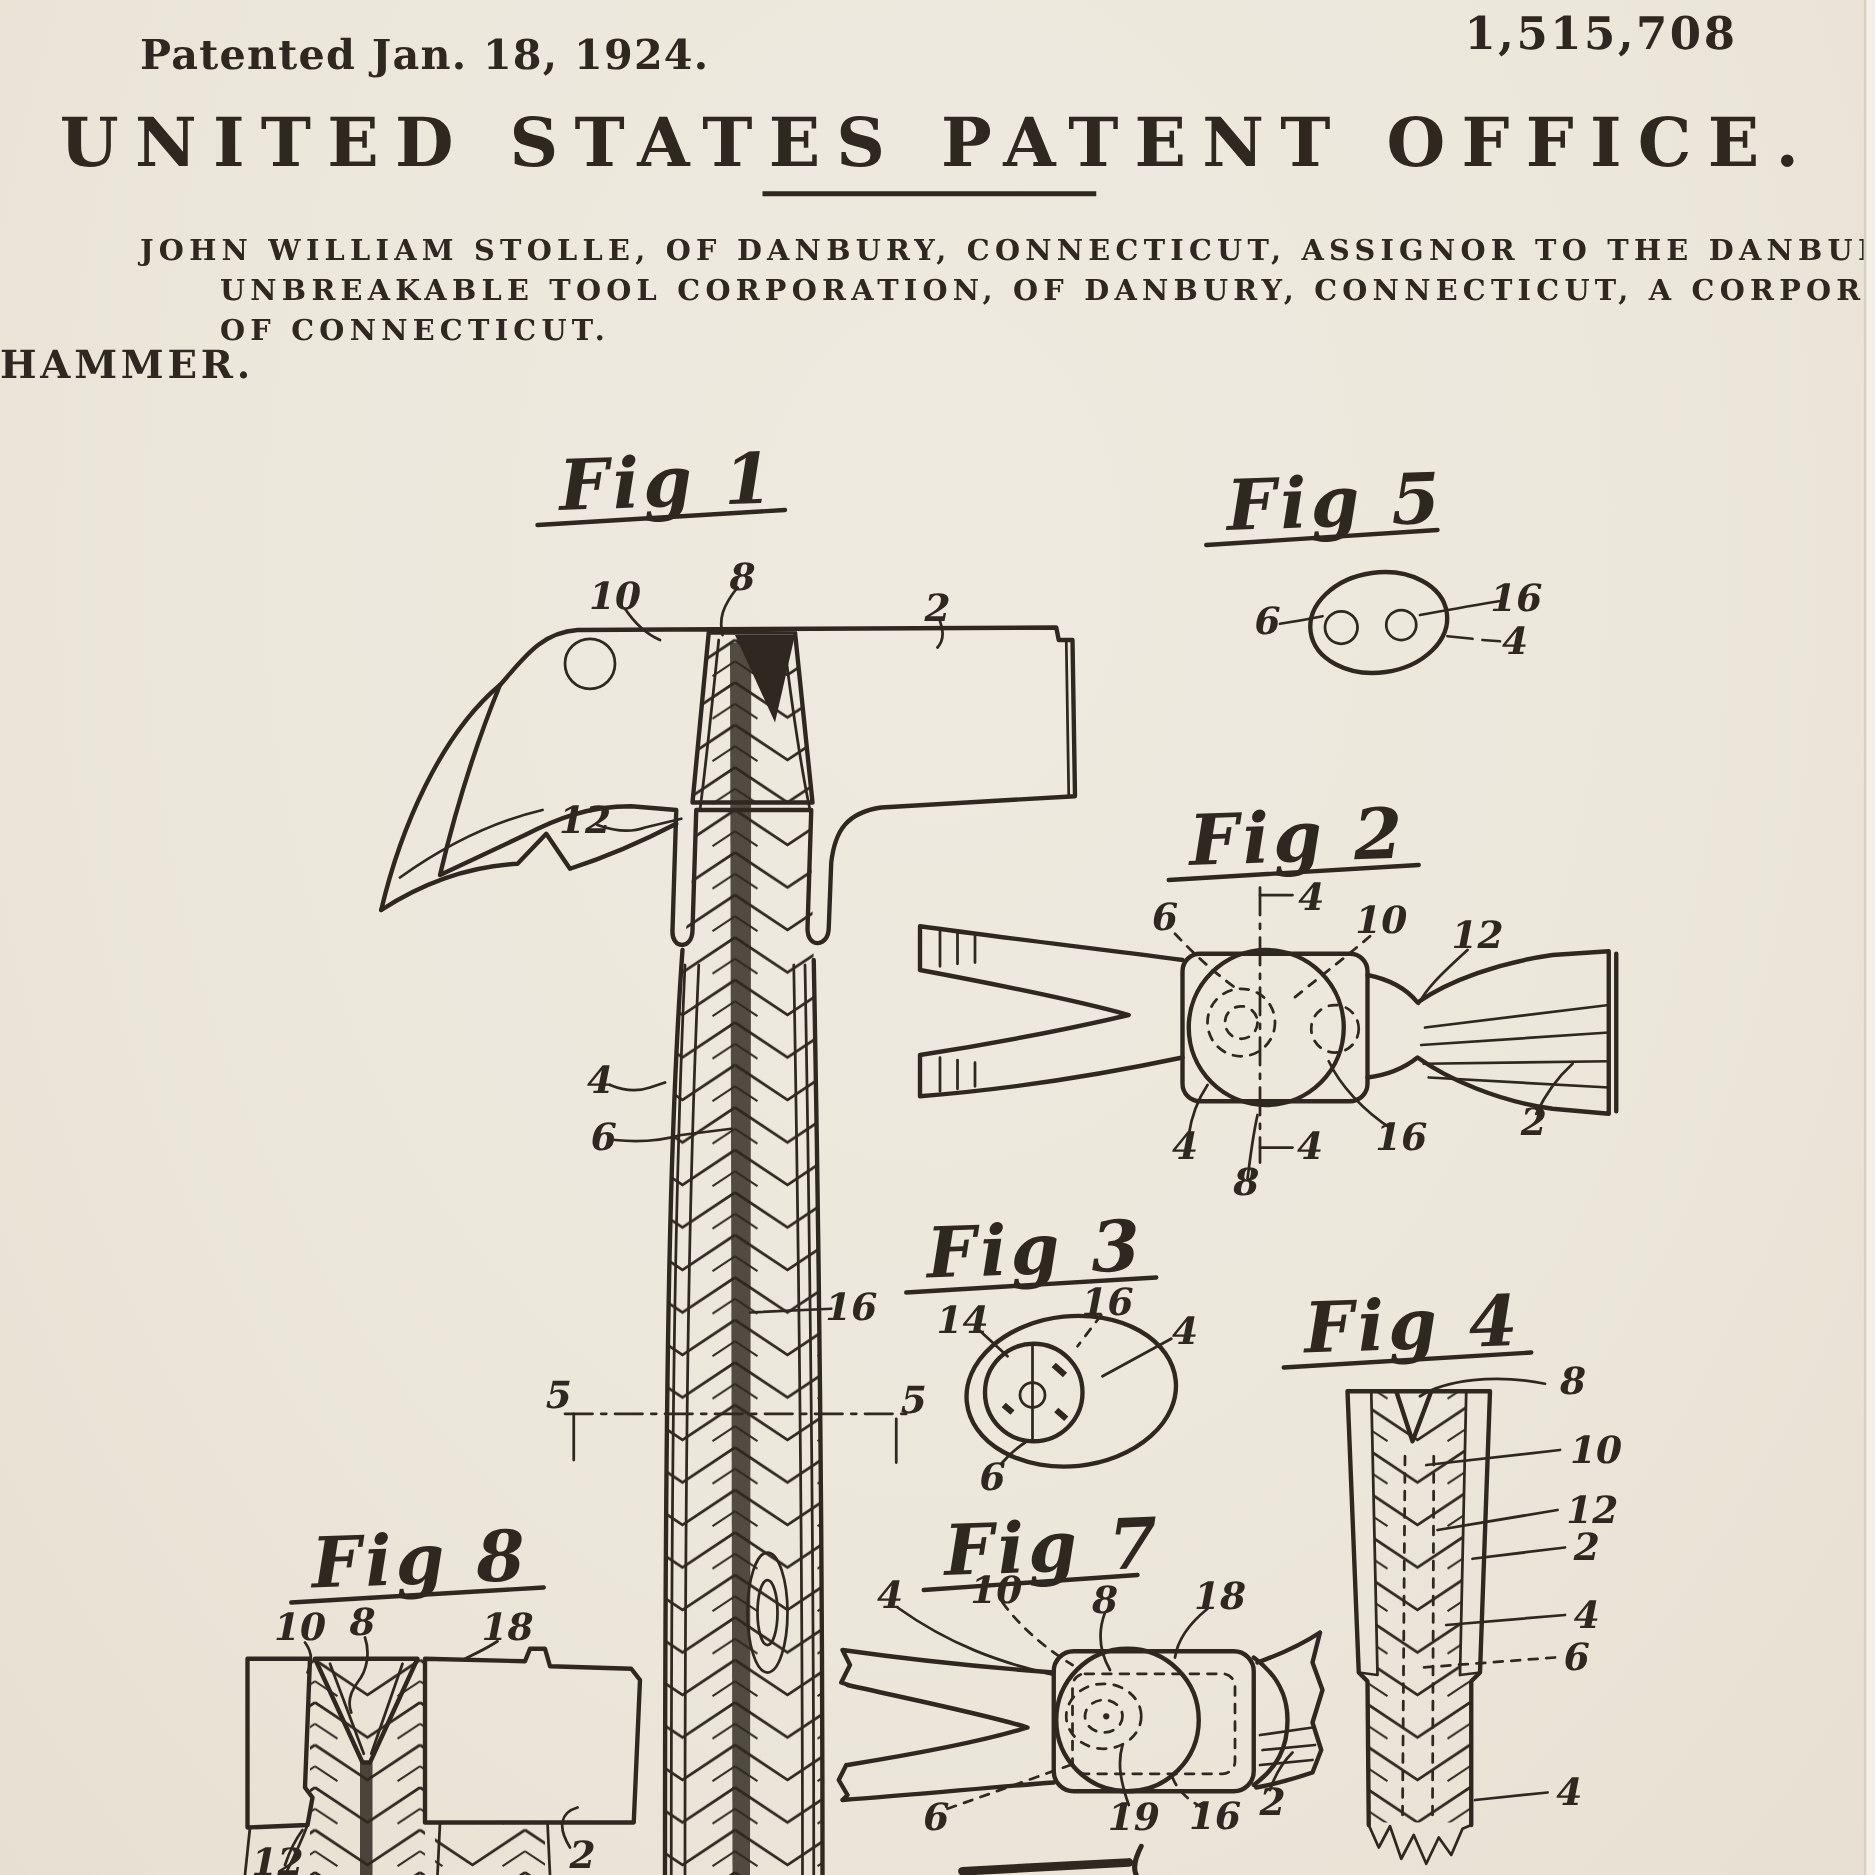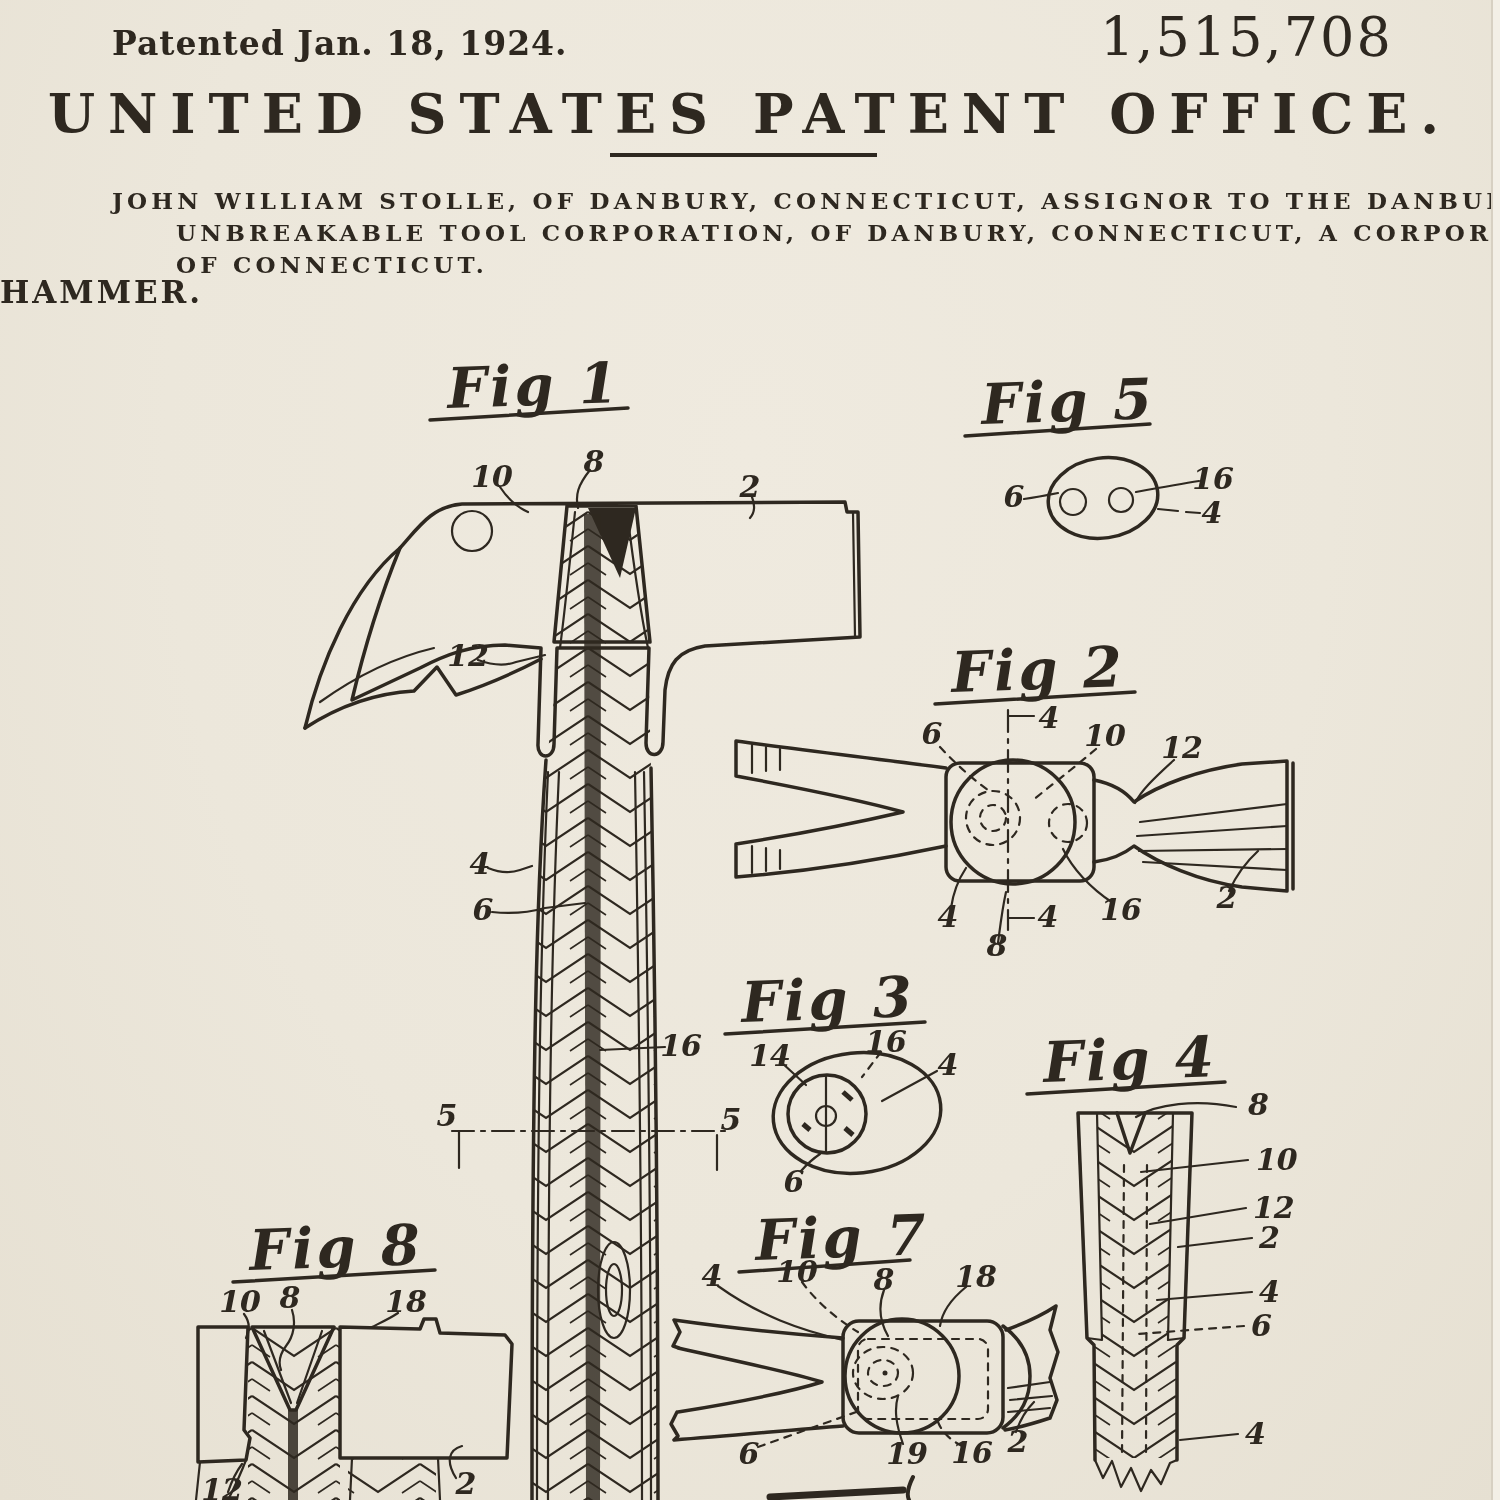"1,515,708" .patnum { font-size: 54px -> 36px; font-weight: normal -> bold }
